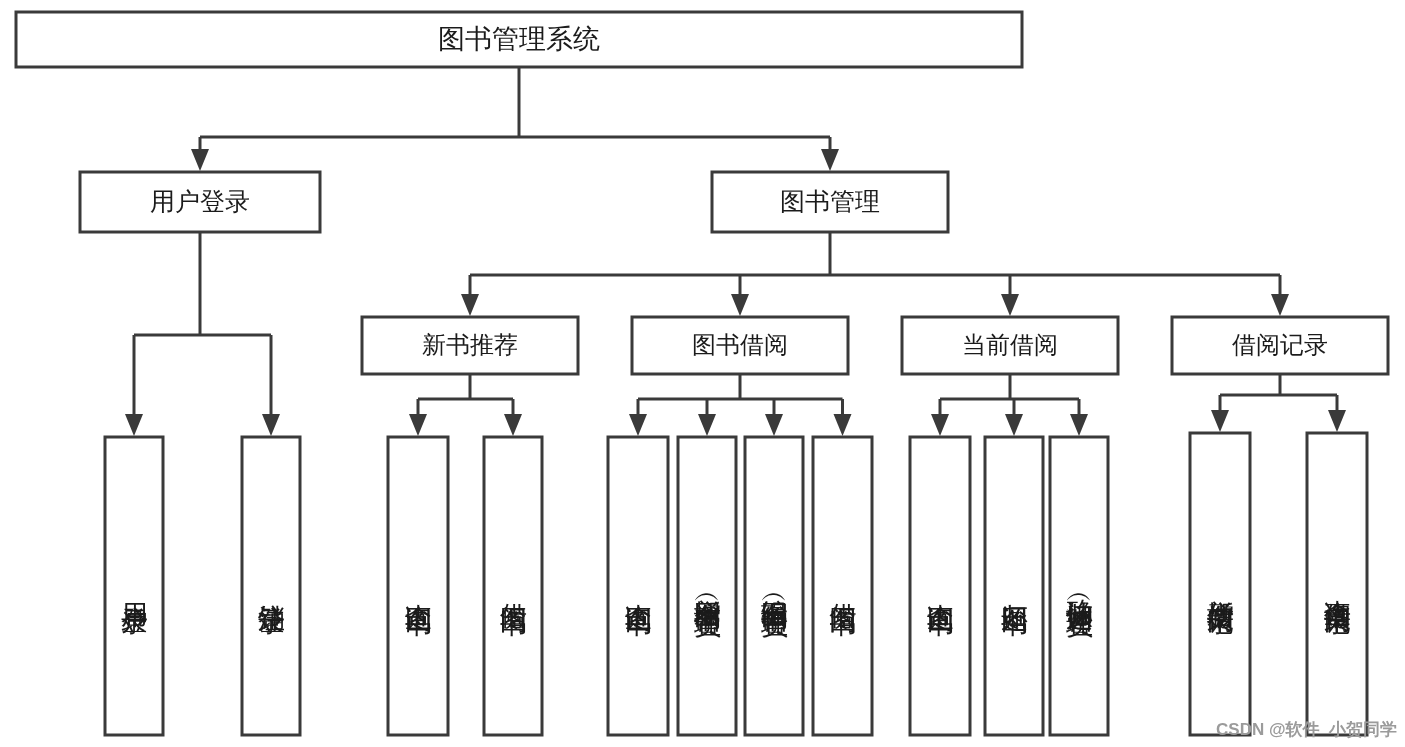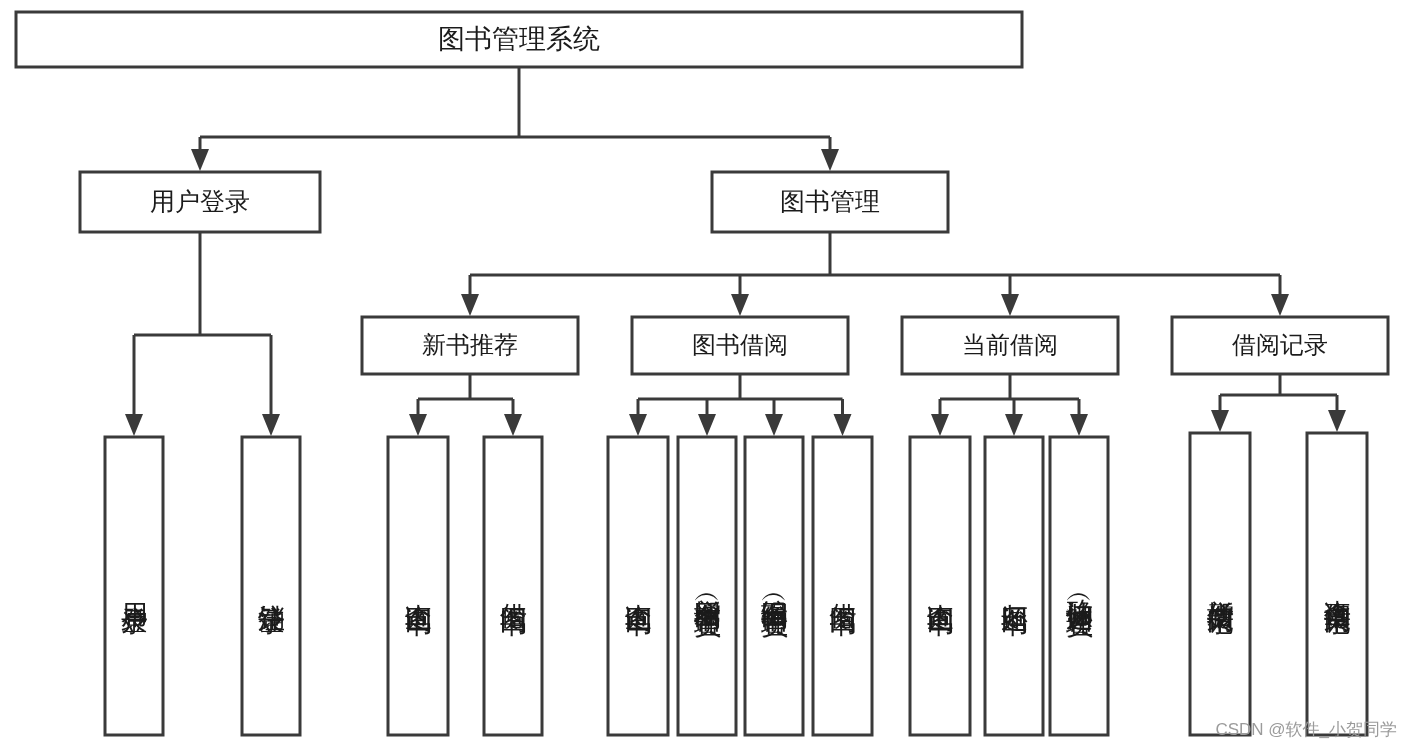"CSDN @软件_小贺同学" #watermark { font-weight: none -> bold }
